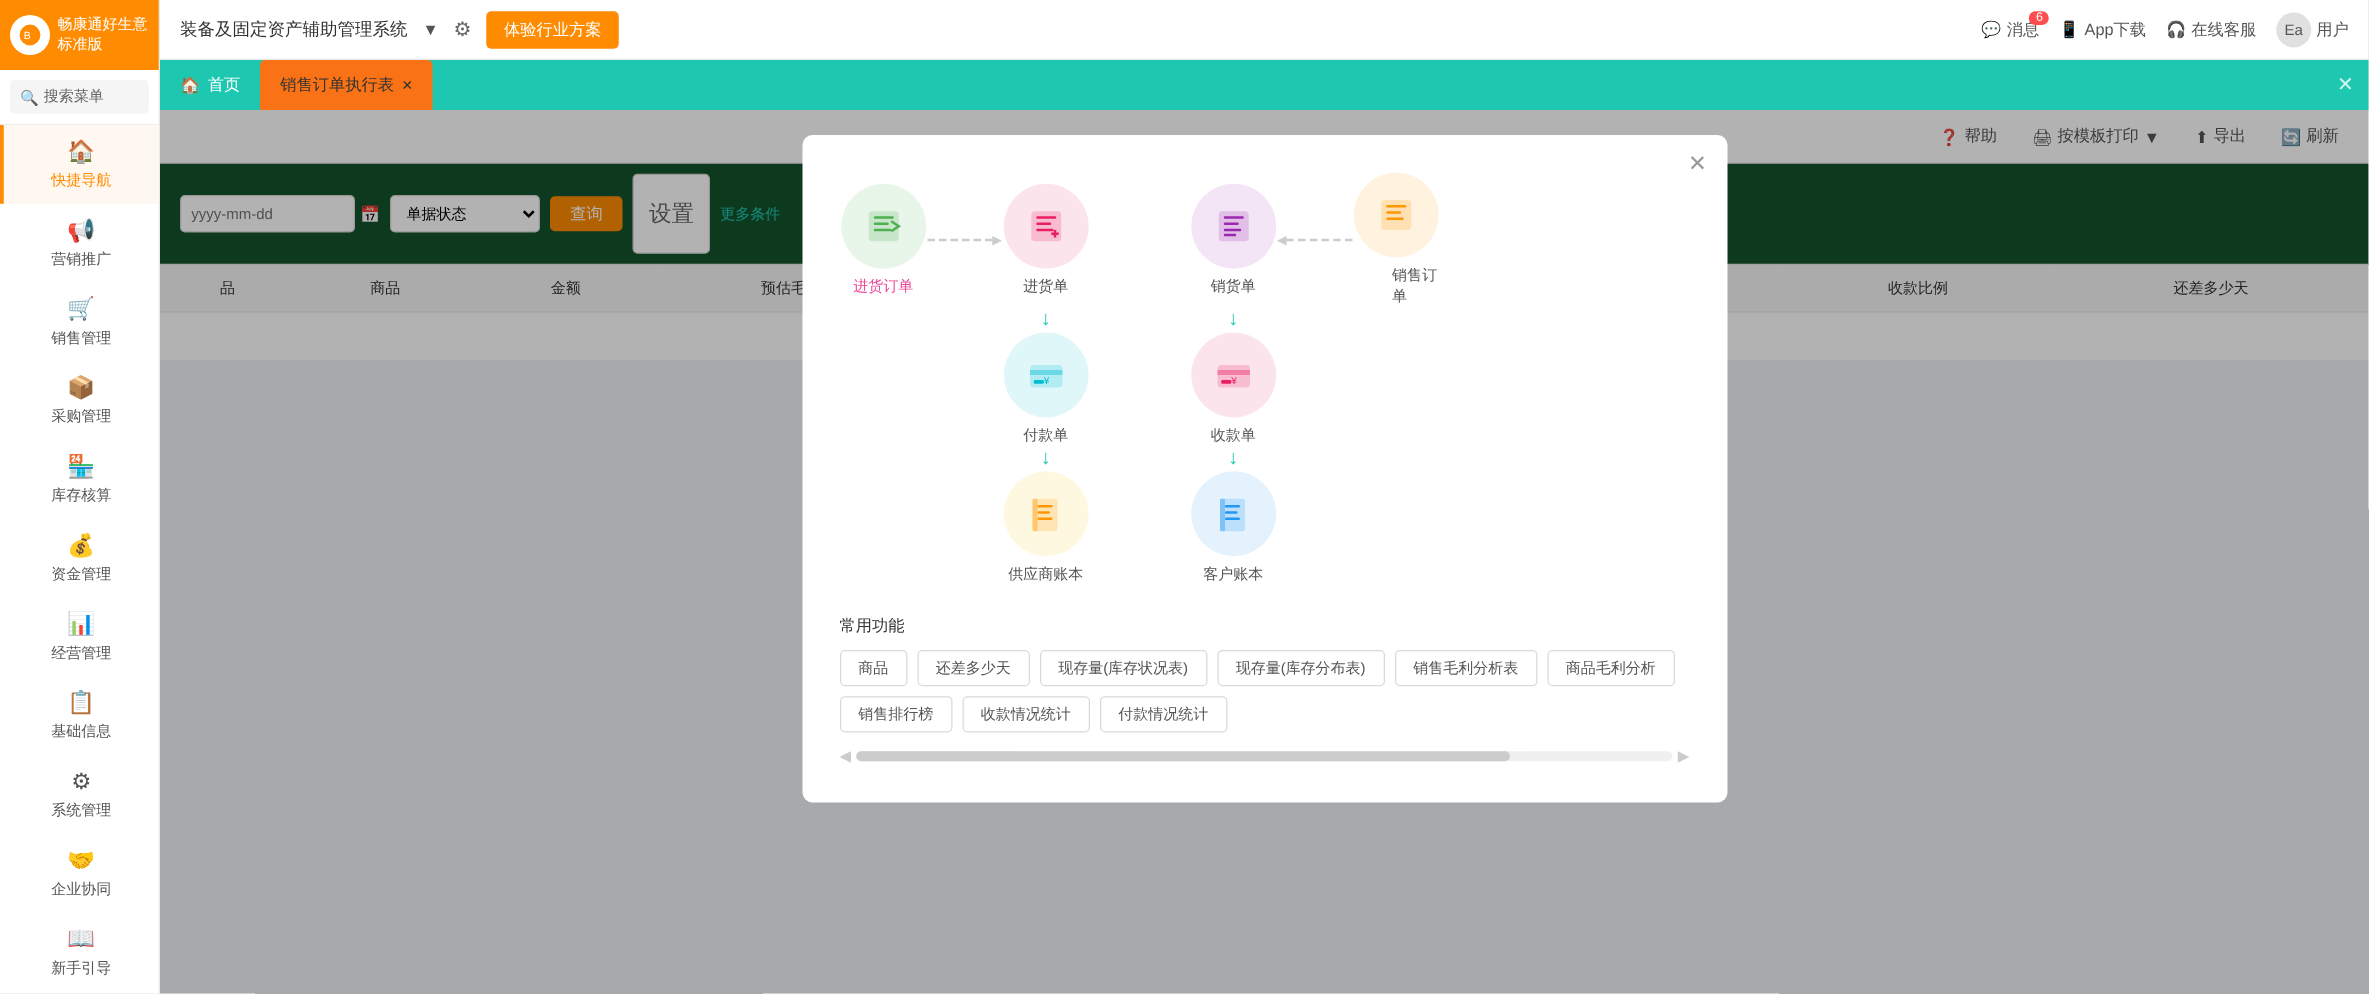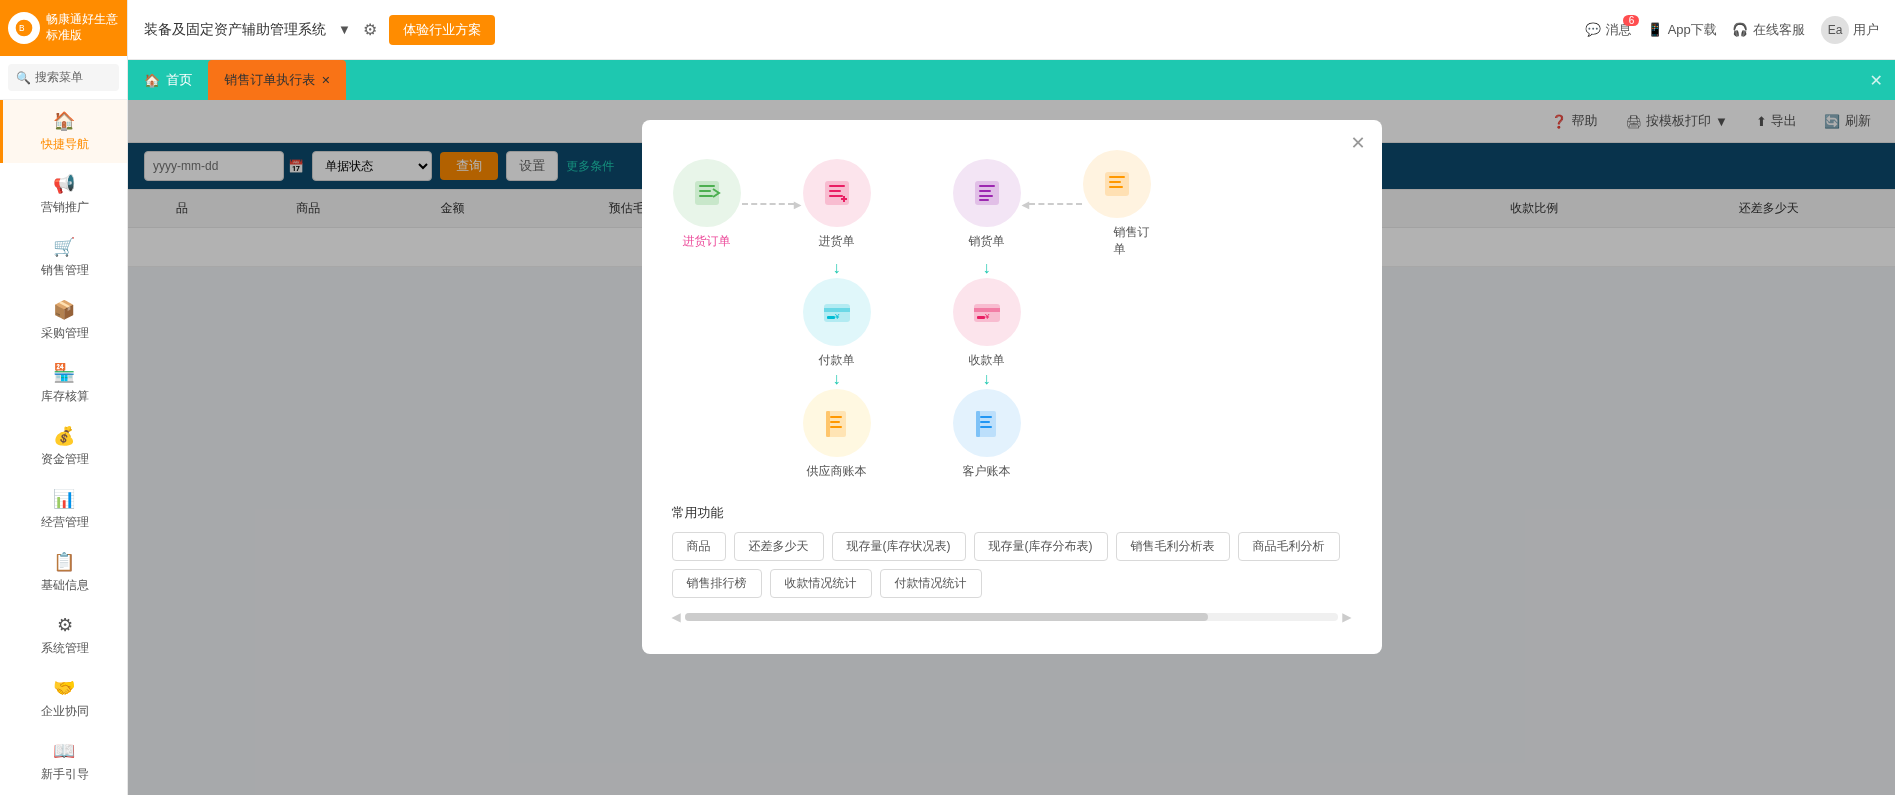"装备及固定资产辅助管理系统" .top-header { height: 60px -> 48px }
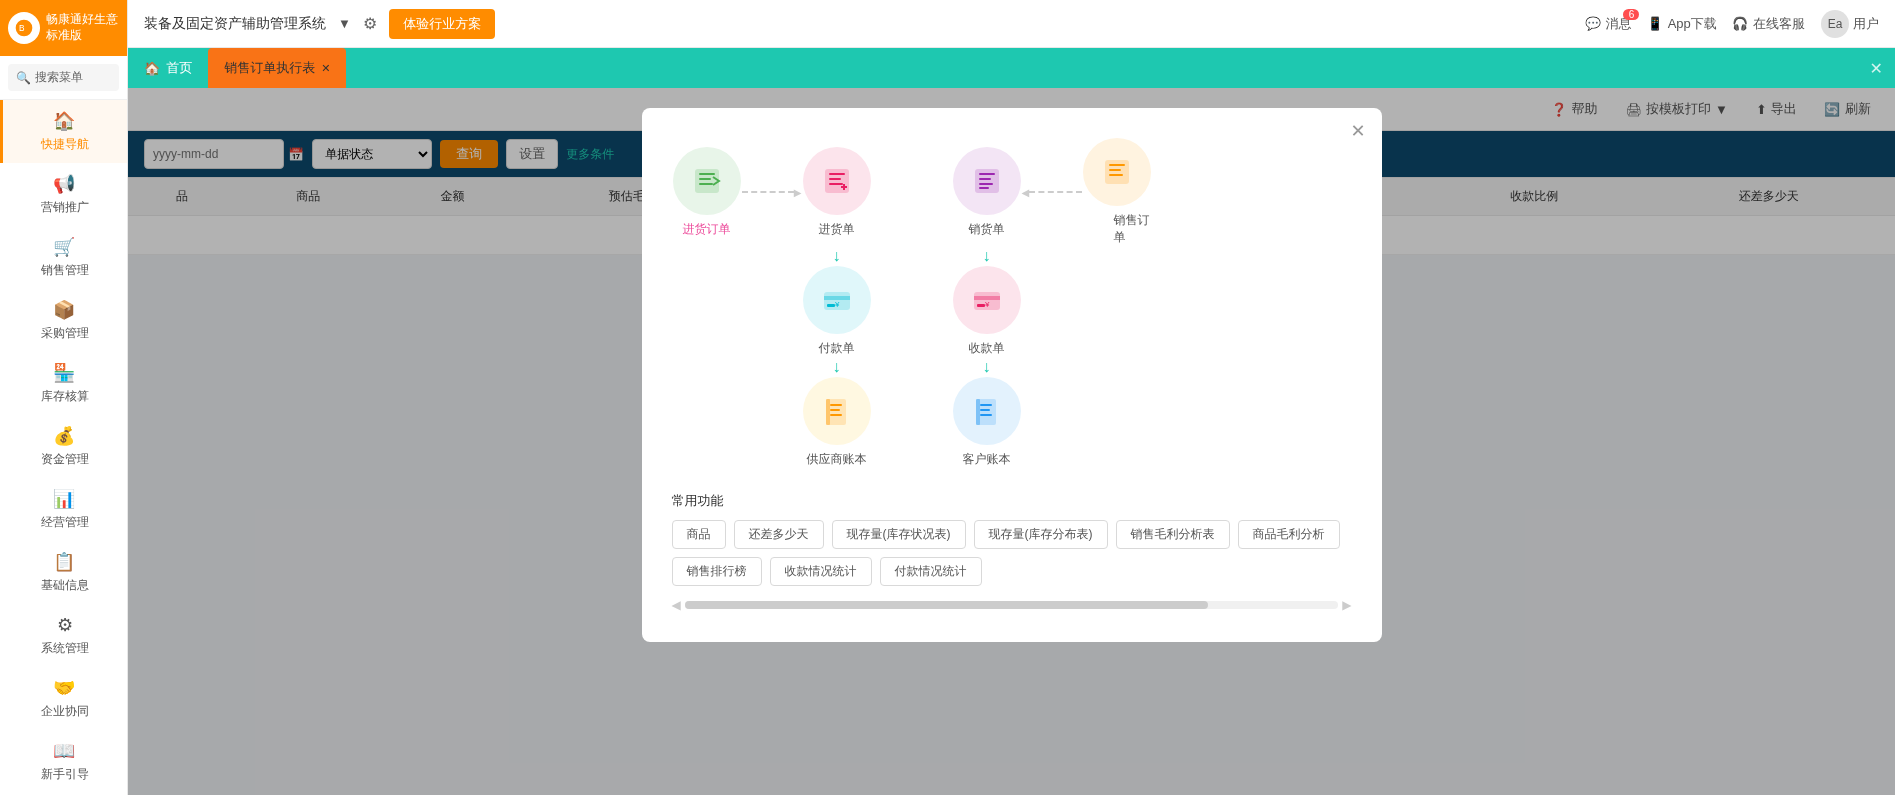"yyyy-mm-dd" .filter-row { background: #0c4a6e -> #14532d }
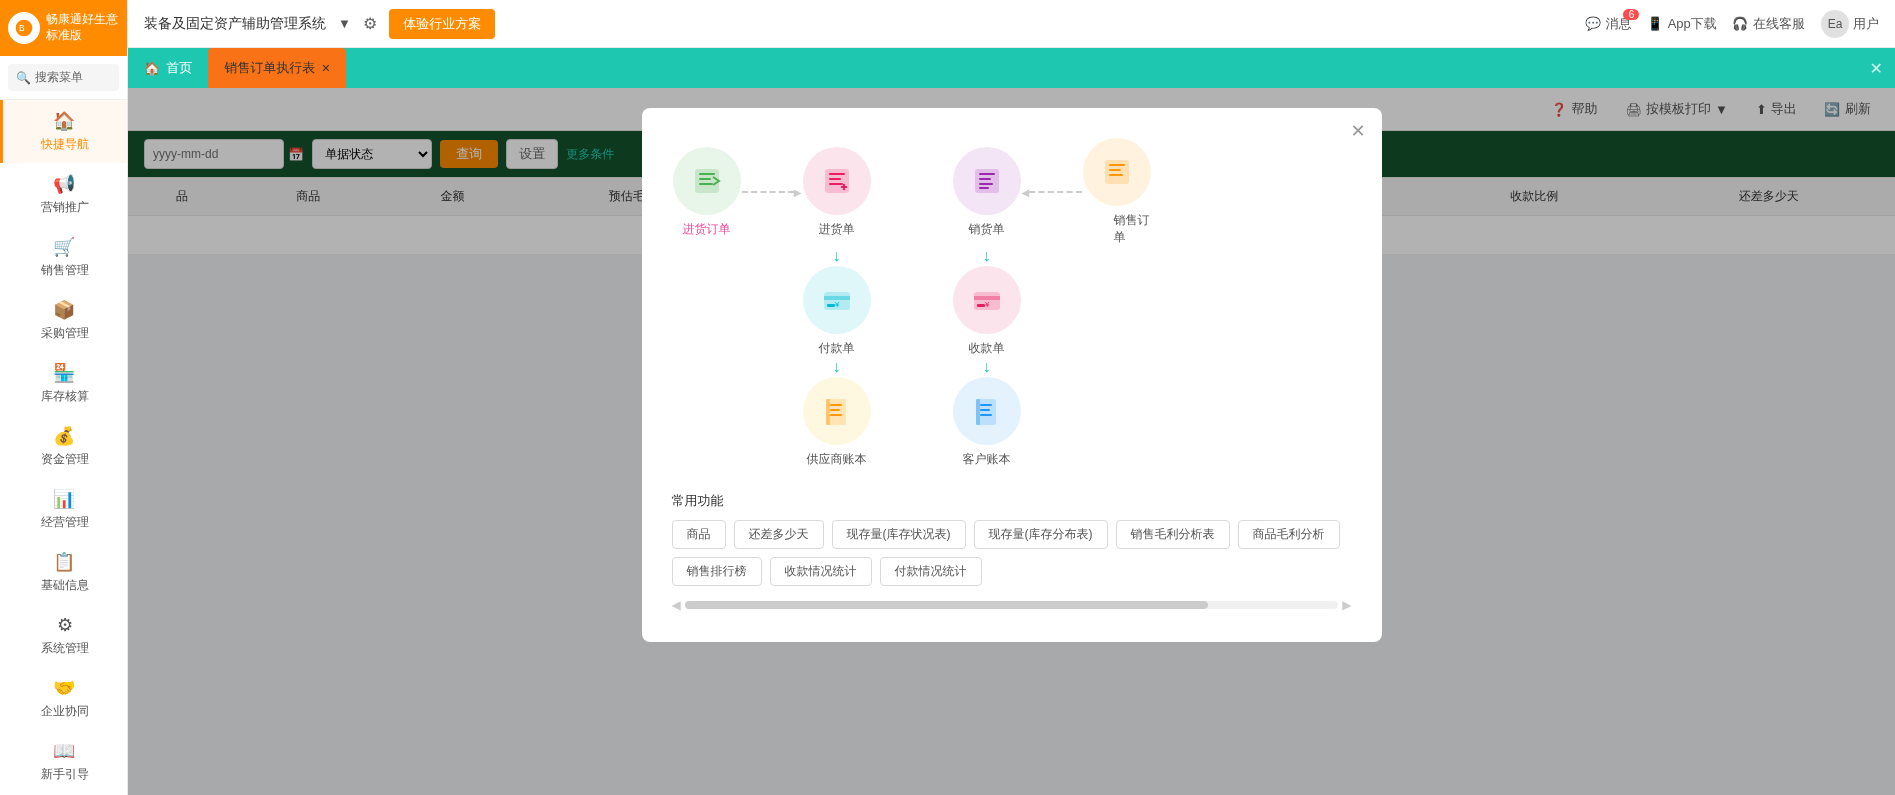"设置" .setting-btn { font-size: 13px -> 18px; padding: 5px 12px -> 19px 12px }
